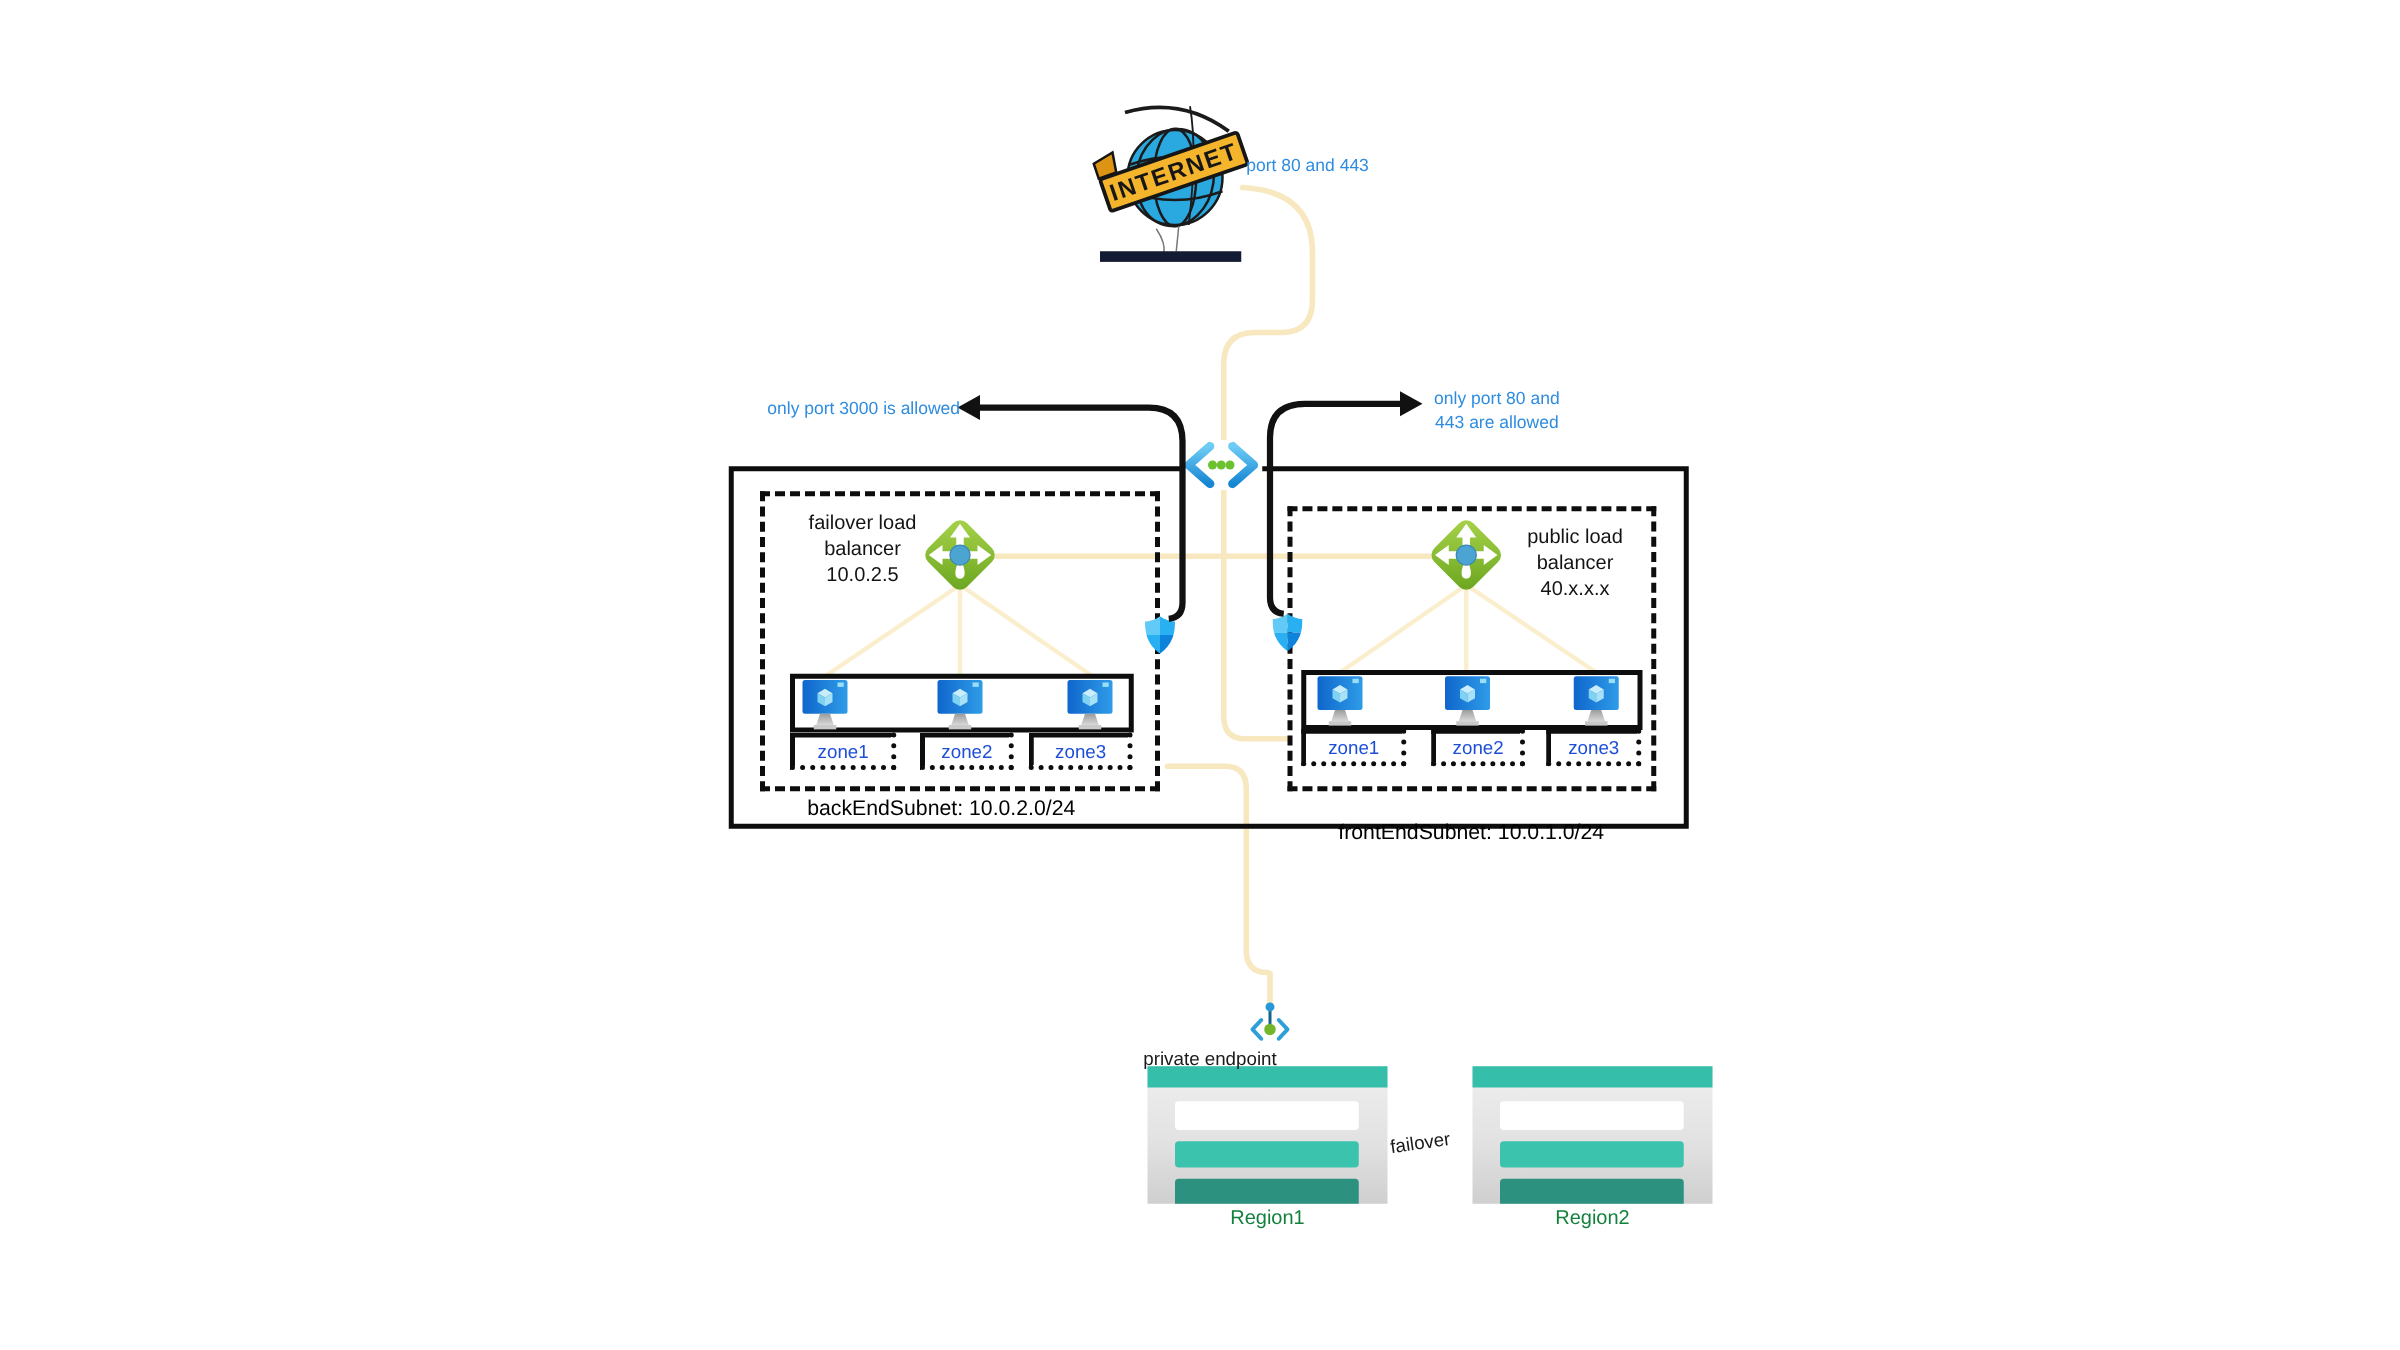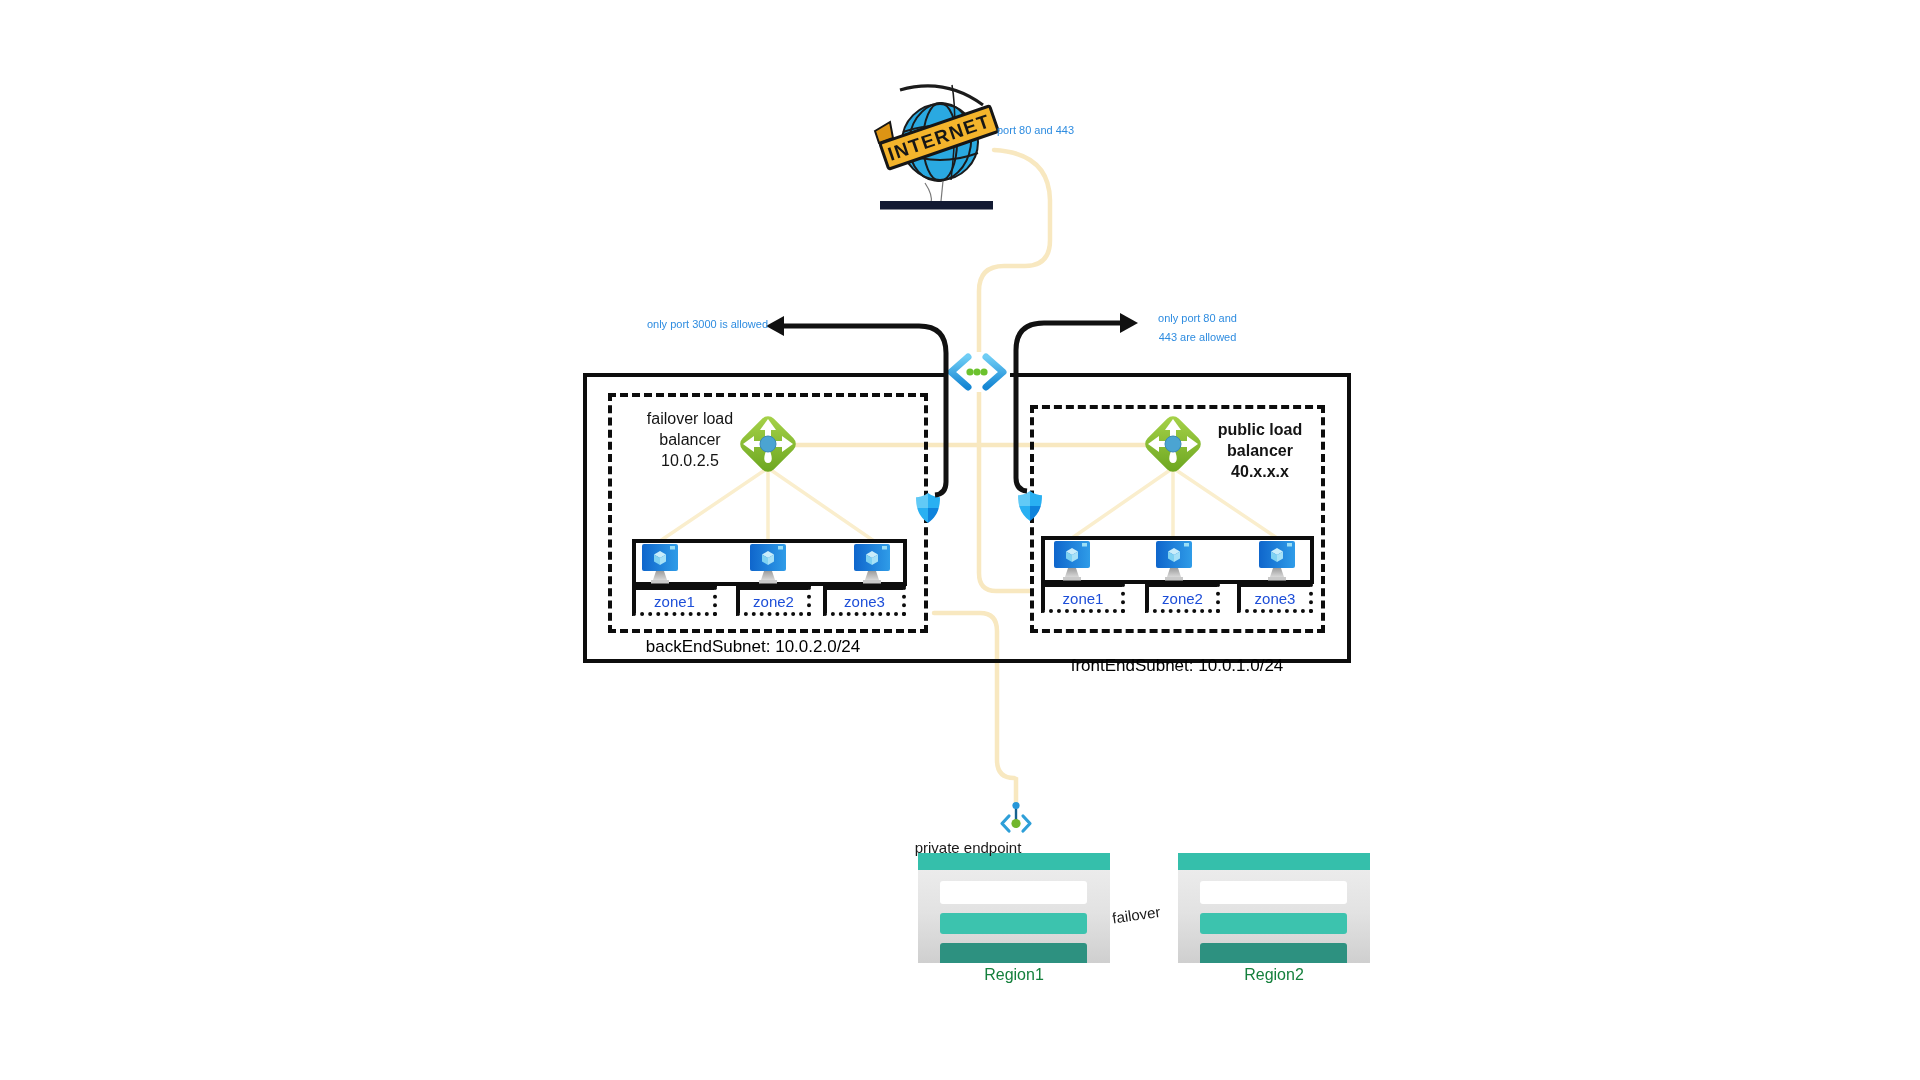"port 80 and 443" .blue-lbl { font-size: 11px -> 14px }
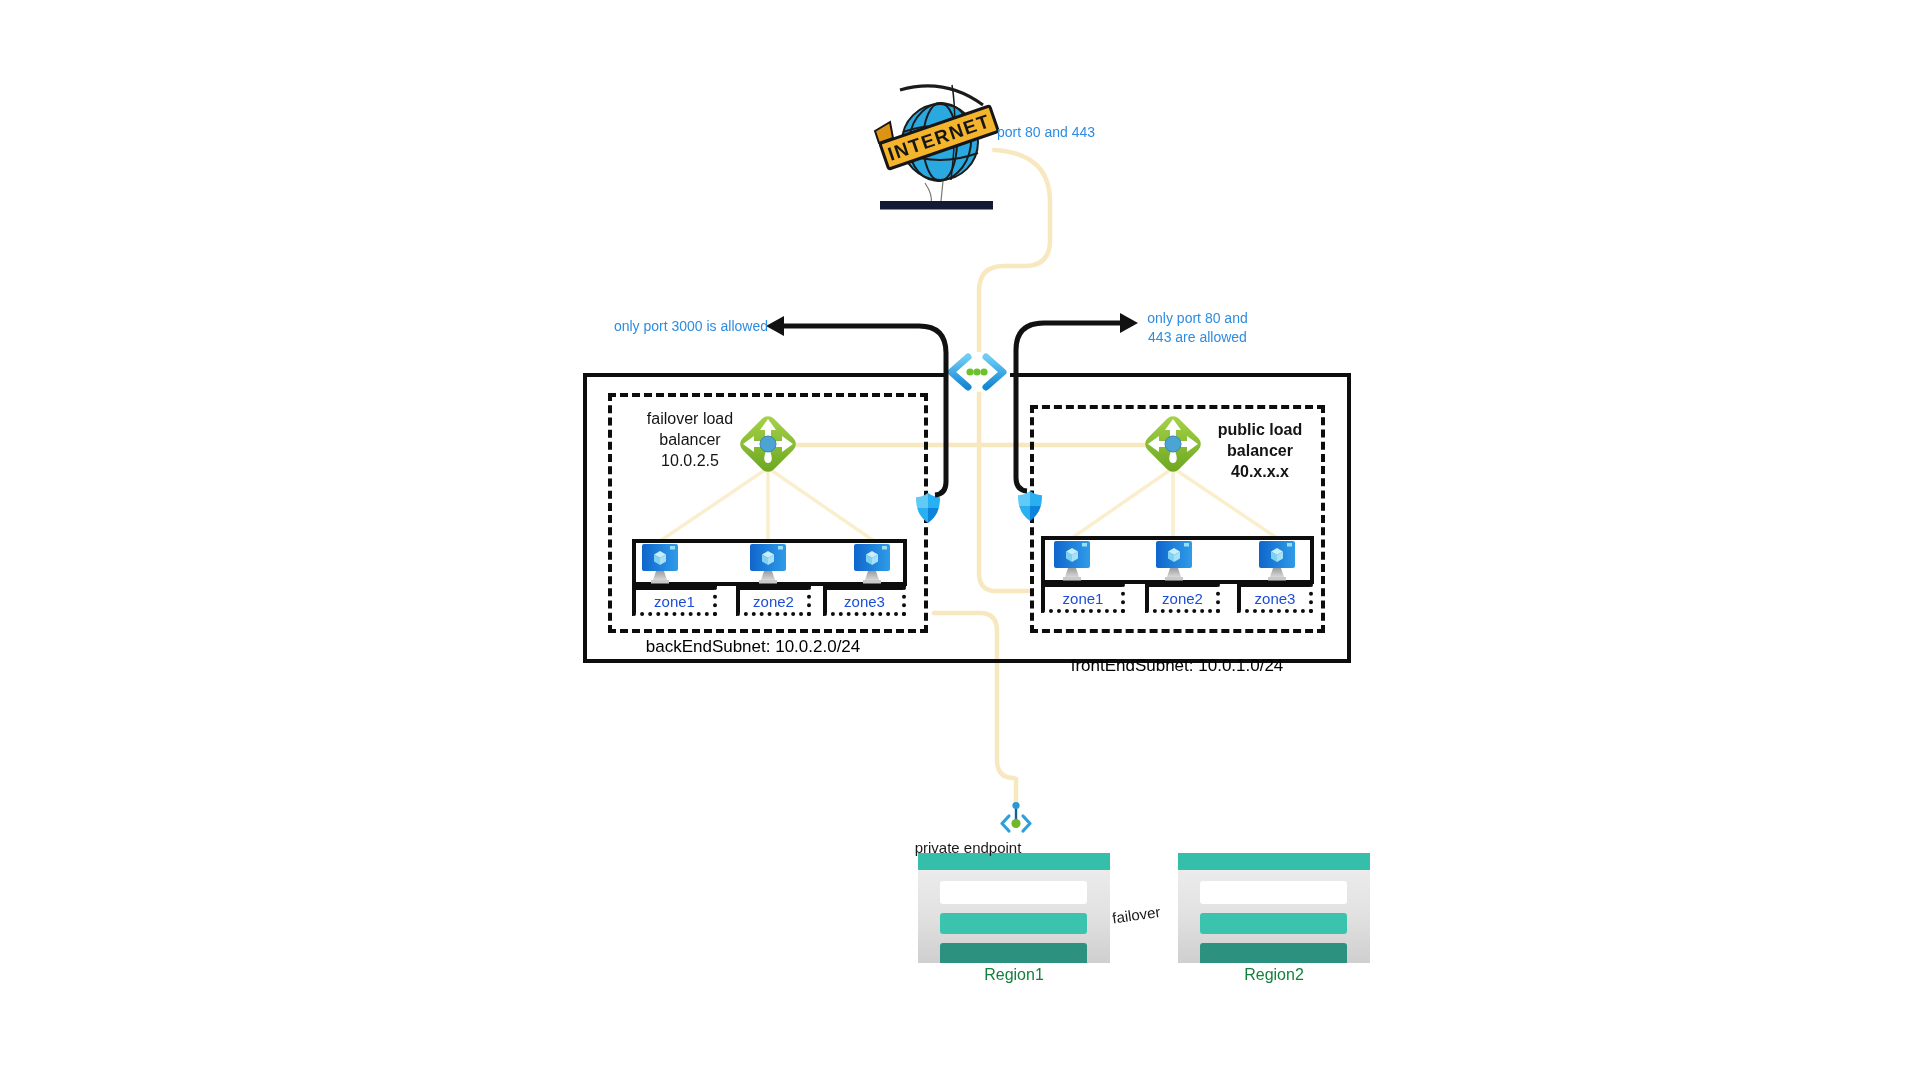"public load" div.lbl { font-weight: bold -> none }
